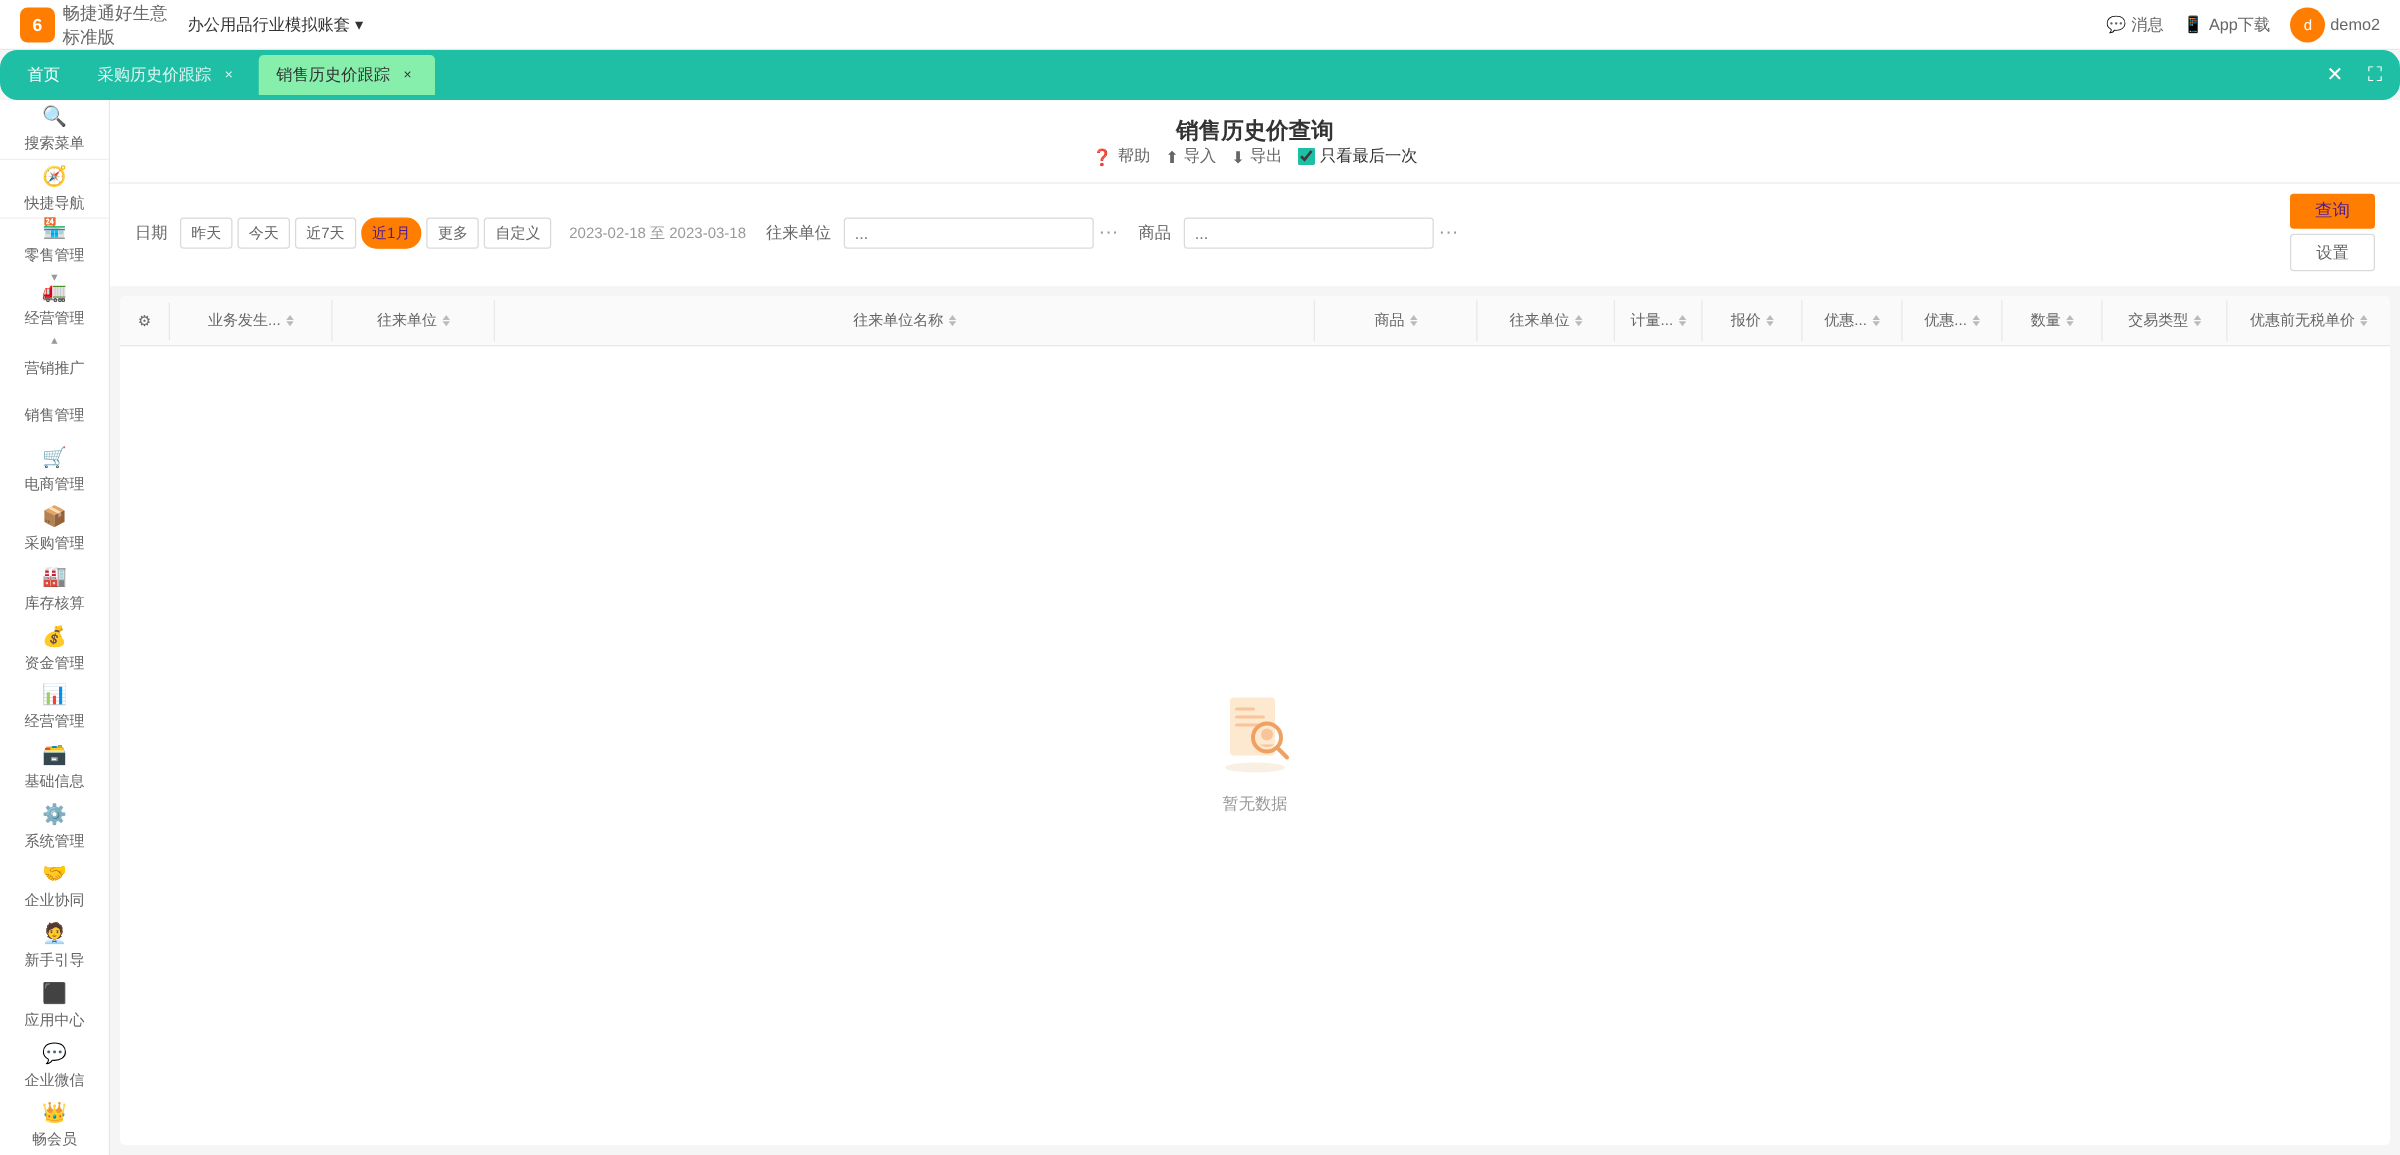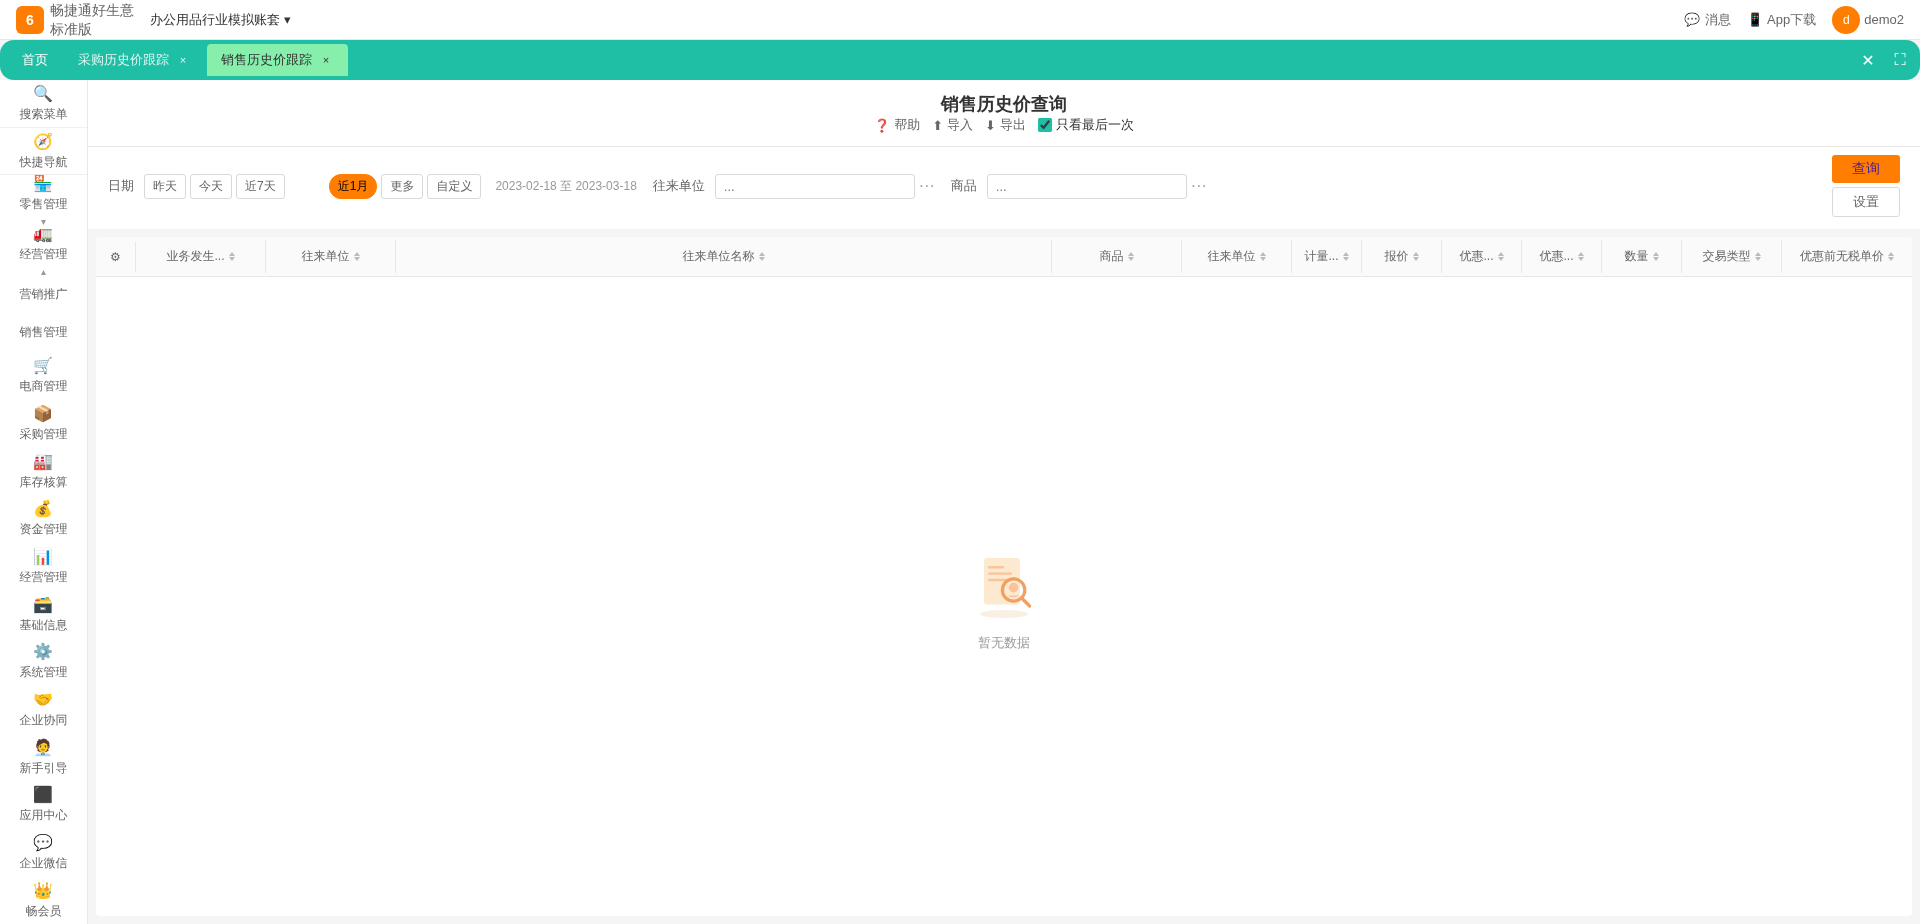"近1月" .date-btn.active { color: #000000 -> #4c1d95; margin-left: 40px -> none }
